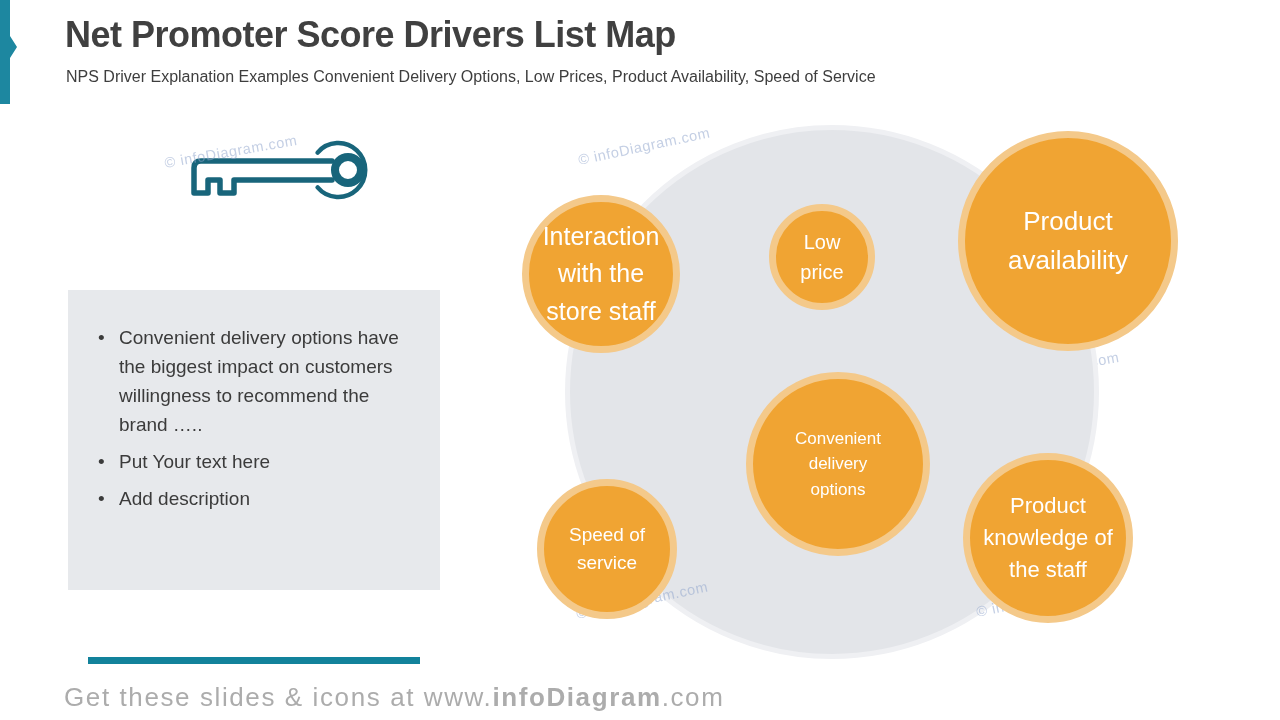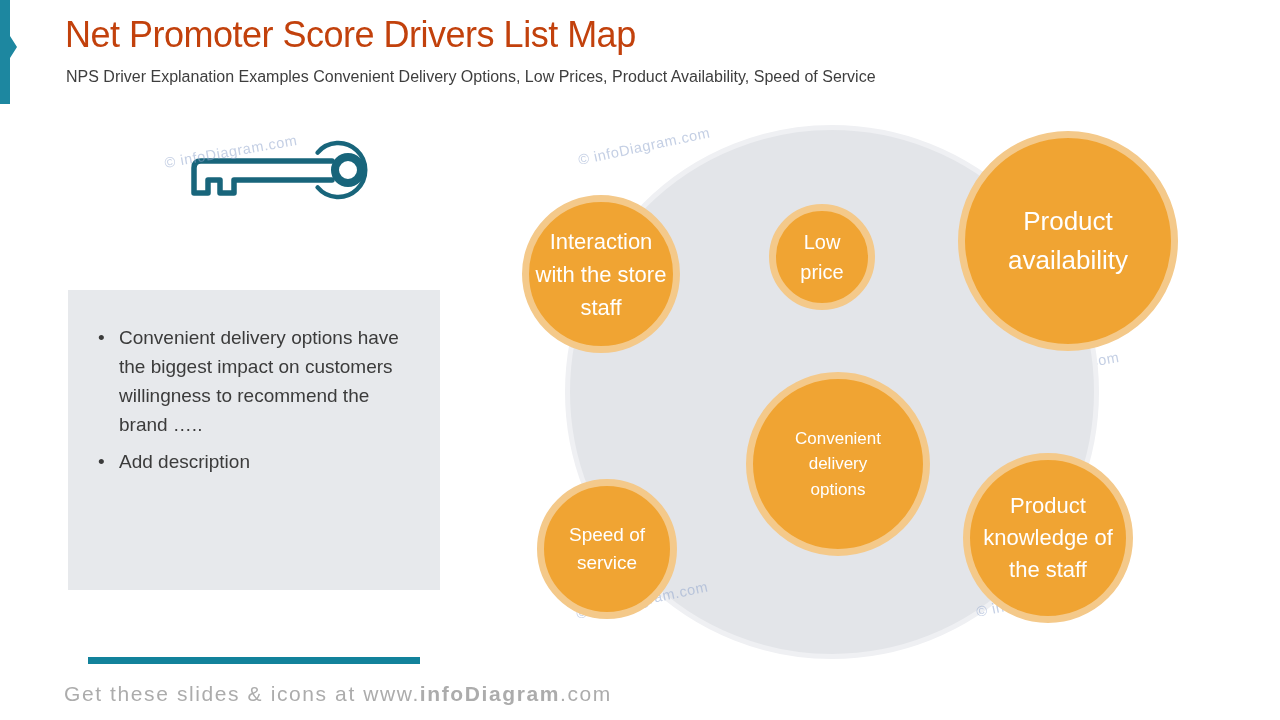"Net Promoter Score Drivers List" .title { color: #c2410c -> #404040; font-weight: 400 -> 700 }
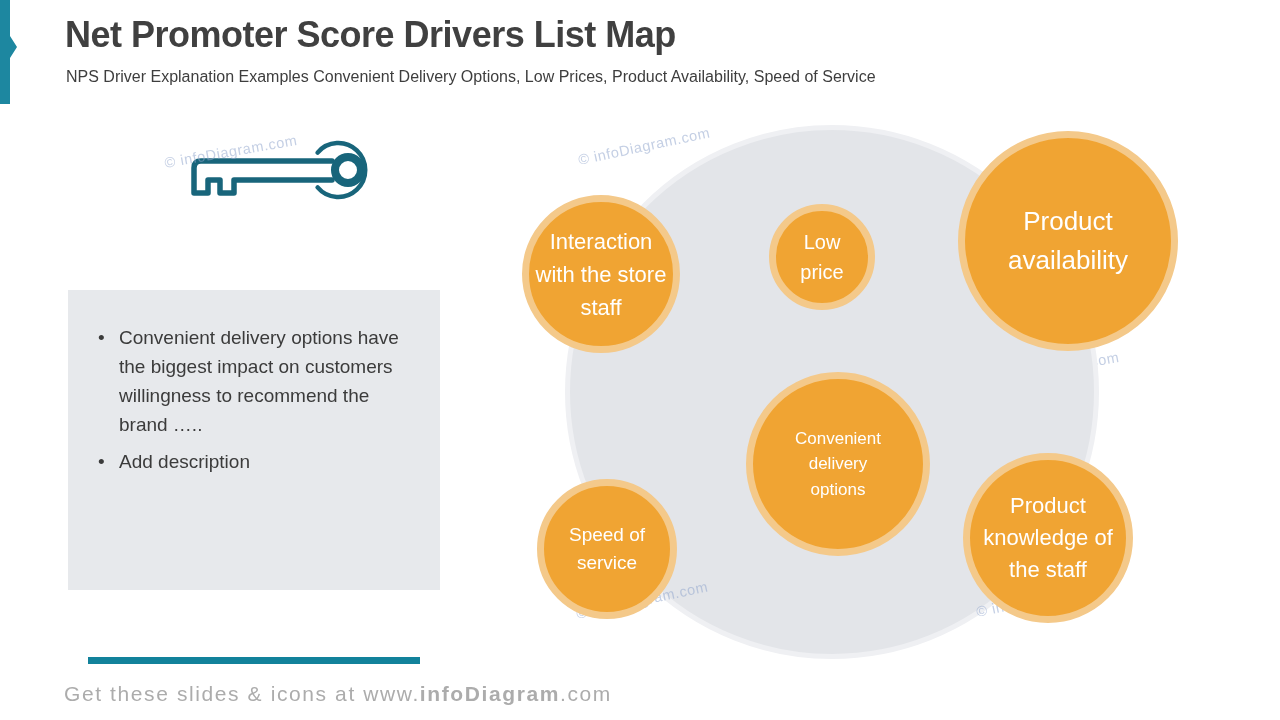"Interaction with the store staff" .b-interaction { font-size: 22px -> 25px }
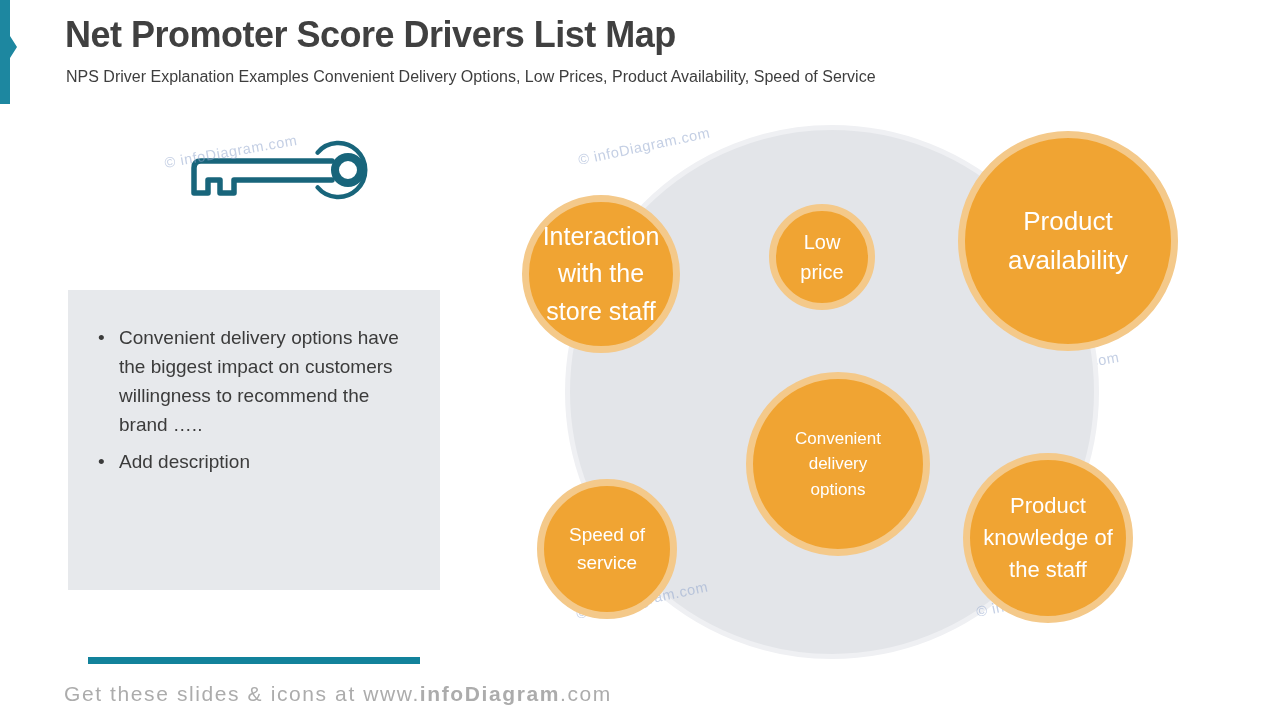"Put Your text here" li { html: none -> <li>Put Your text here</li> }
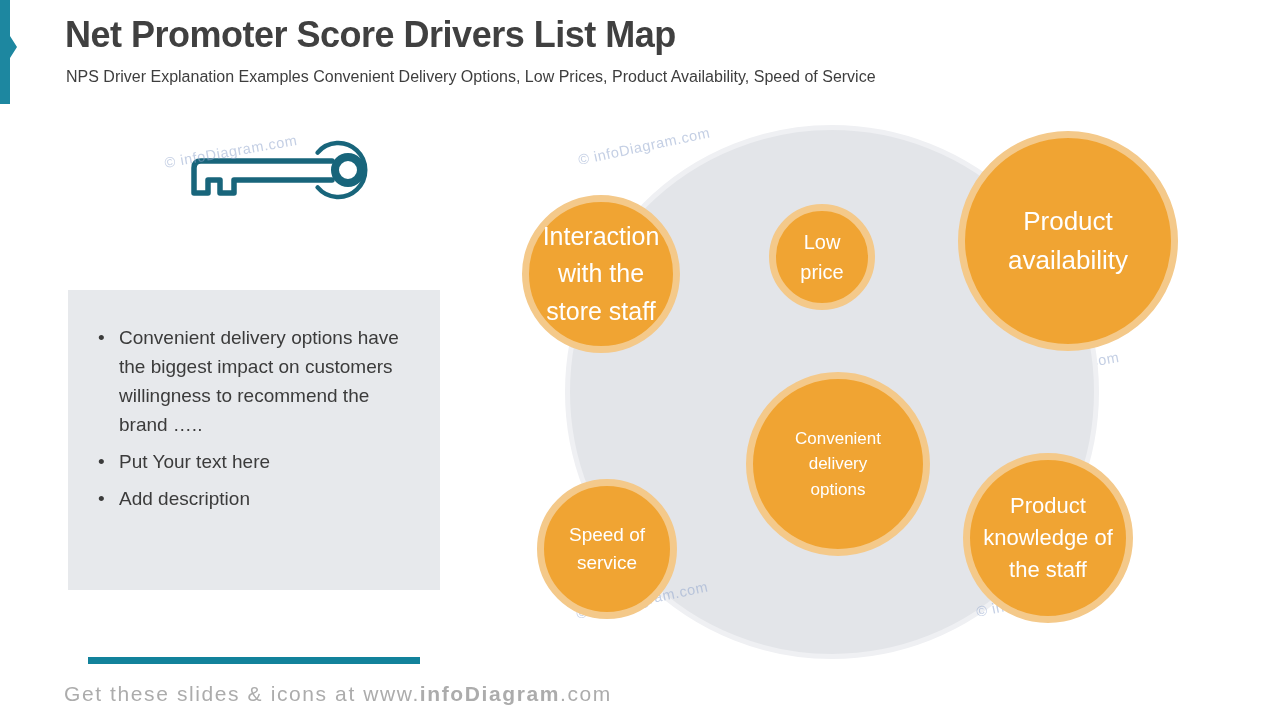"Get these slides & icons" .footer { font-size: 21px -> 26px }
